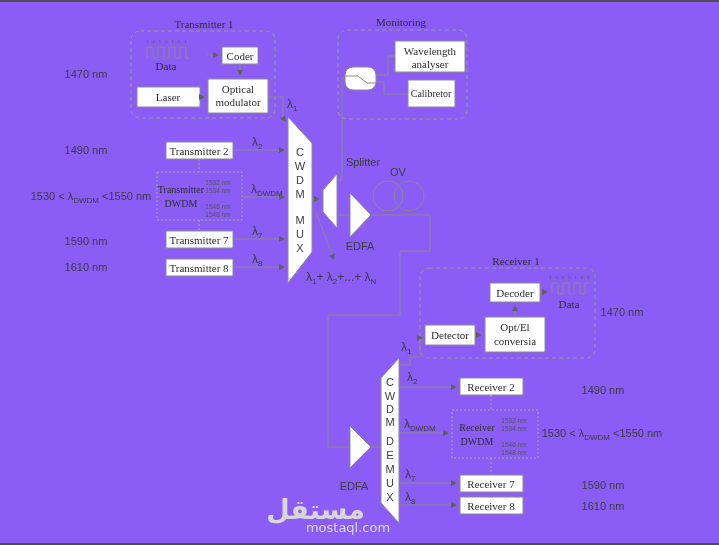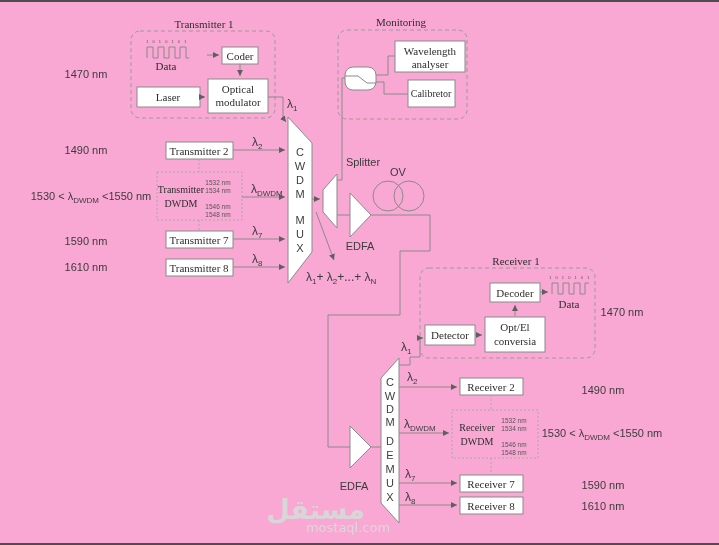"Transmitter 1" .stage { background: #f9a8d4 -> #8b5cf6 }
